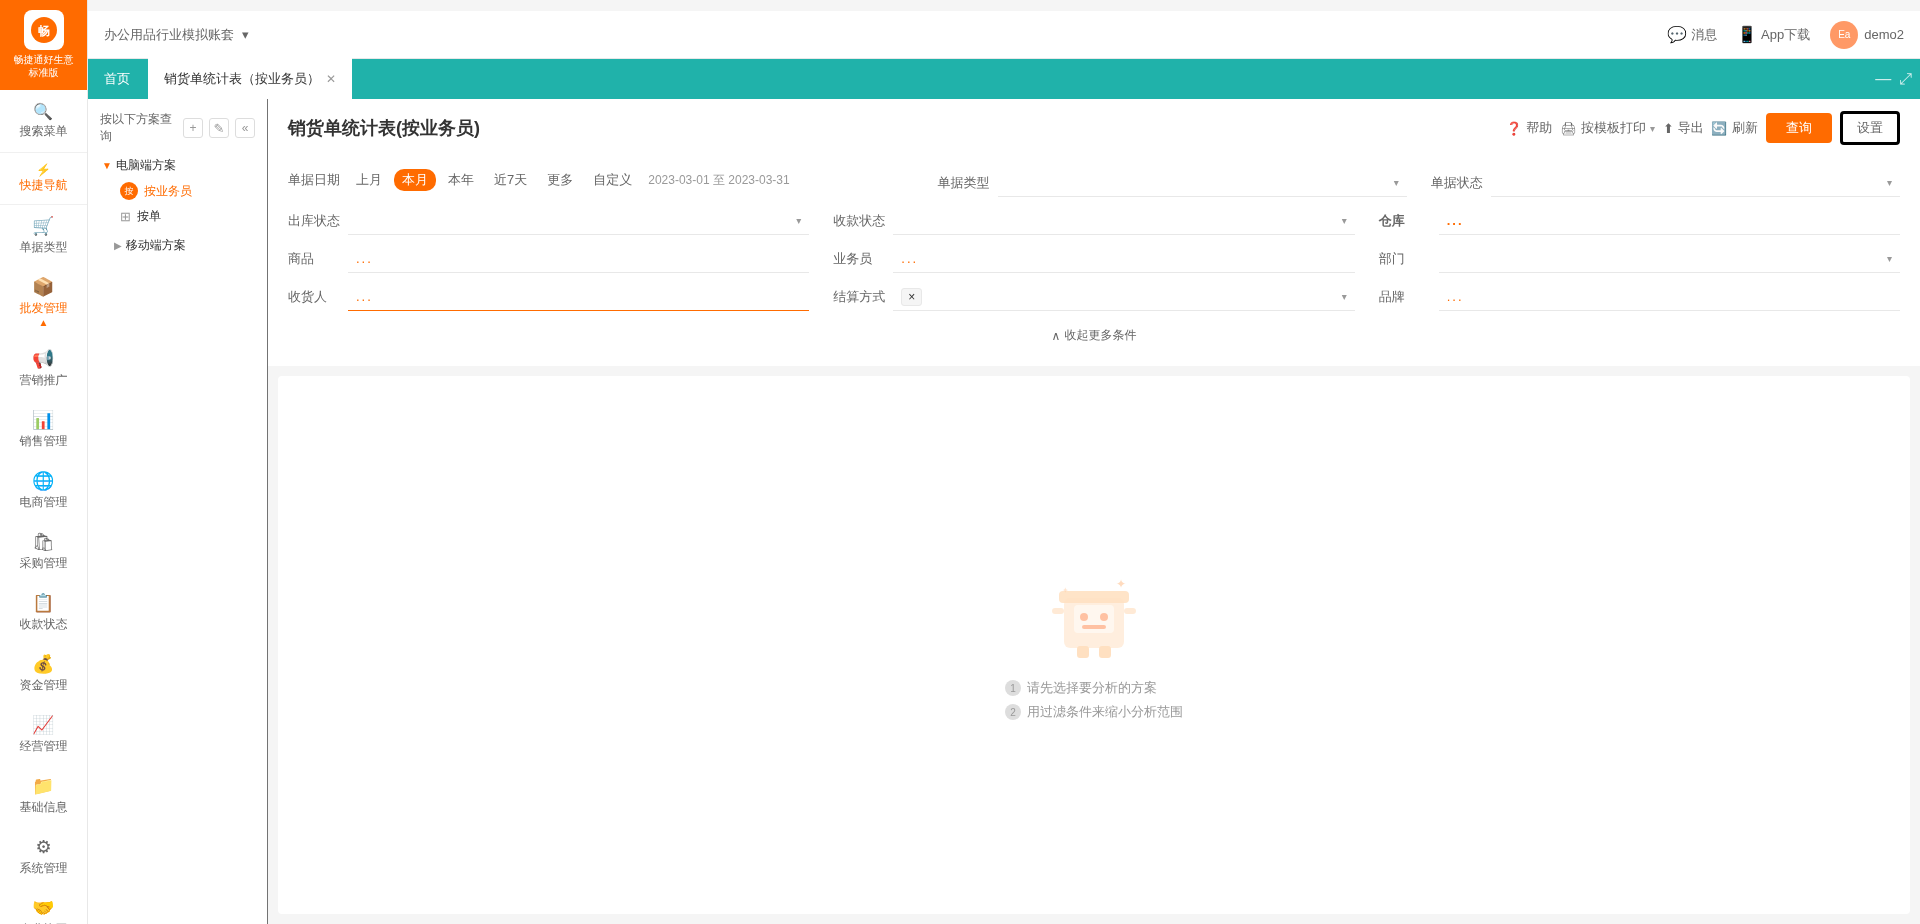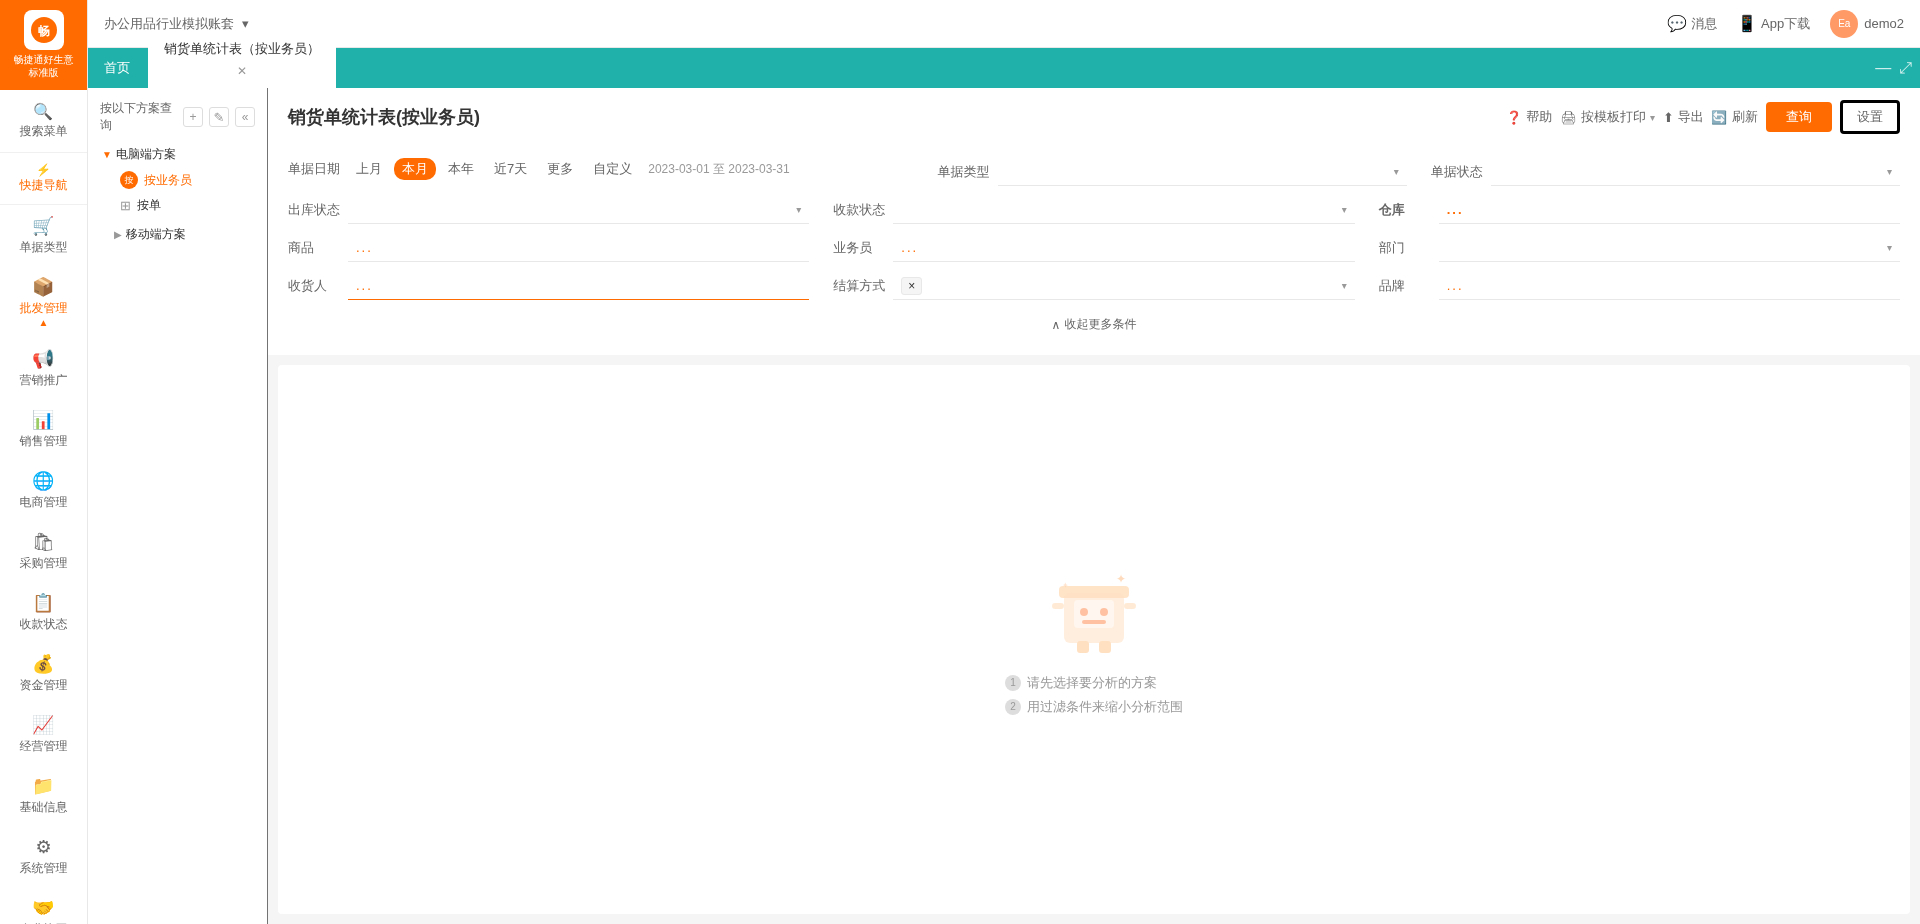"办公用品行业模拟账套" .topbar { margin-top: none -> 11px }
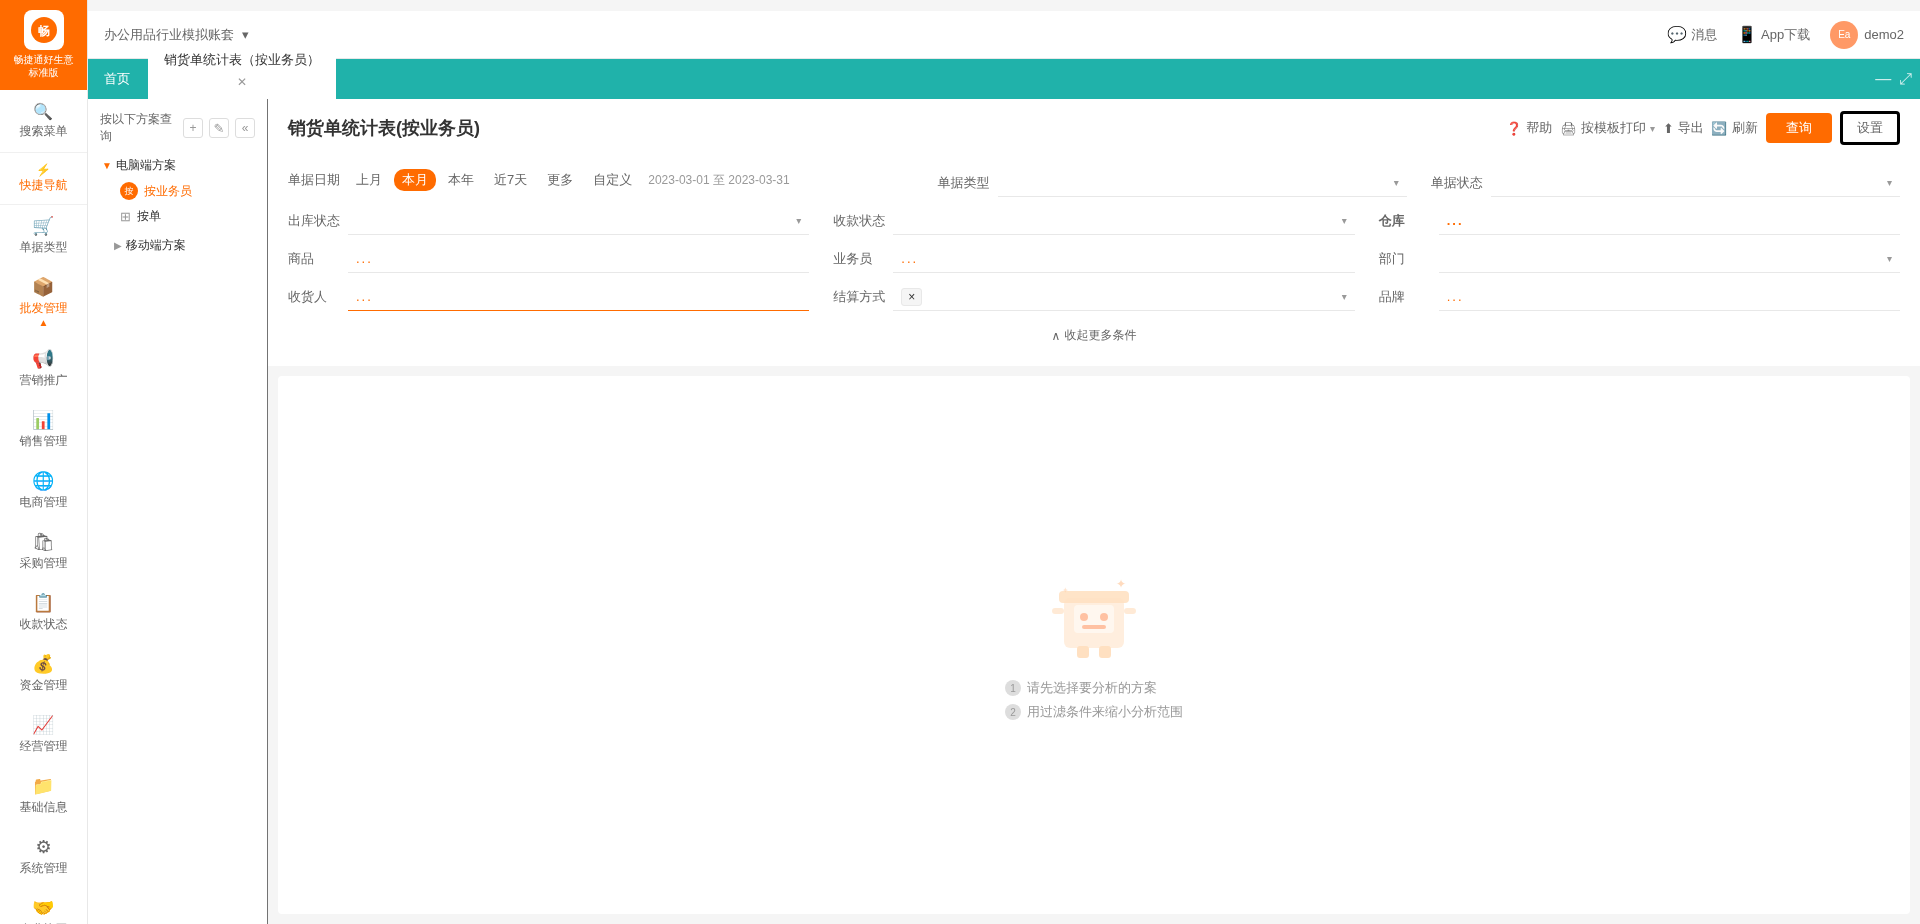"销货单统计表（按业务员）" .tab.active { flex-direction: column -> none }
